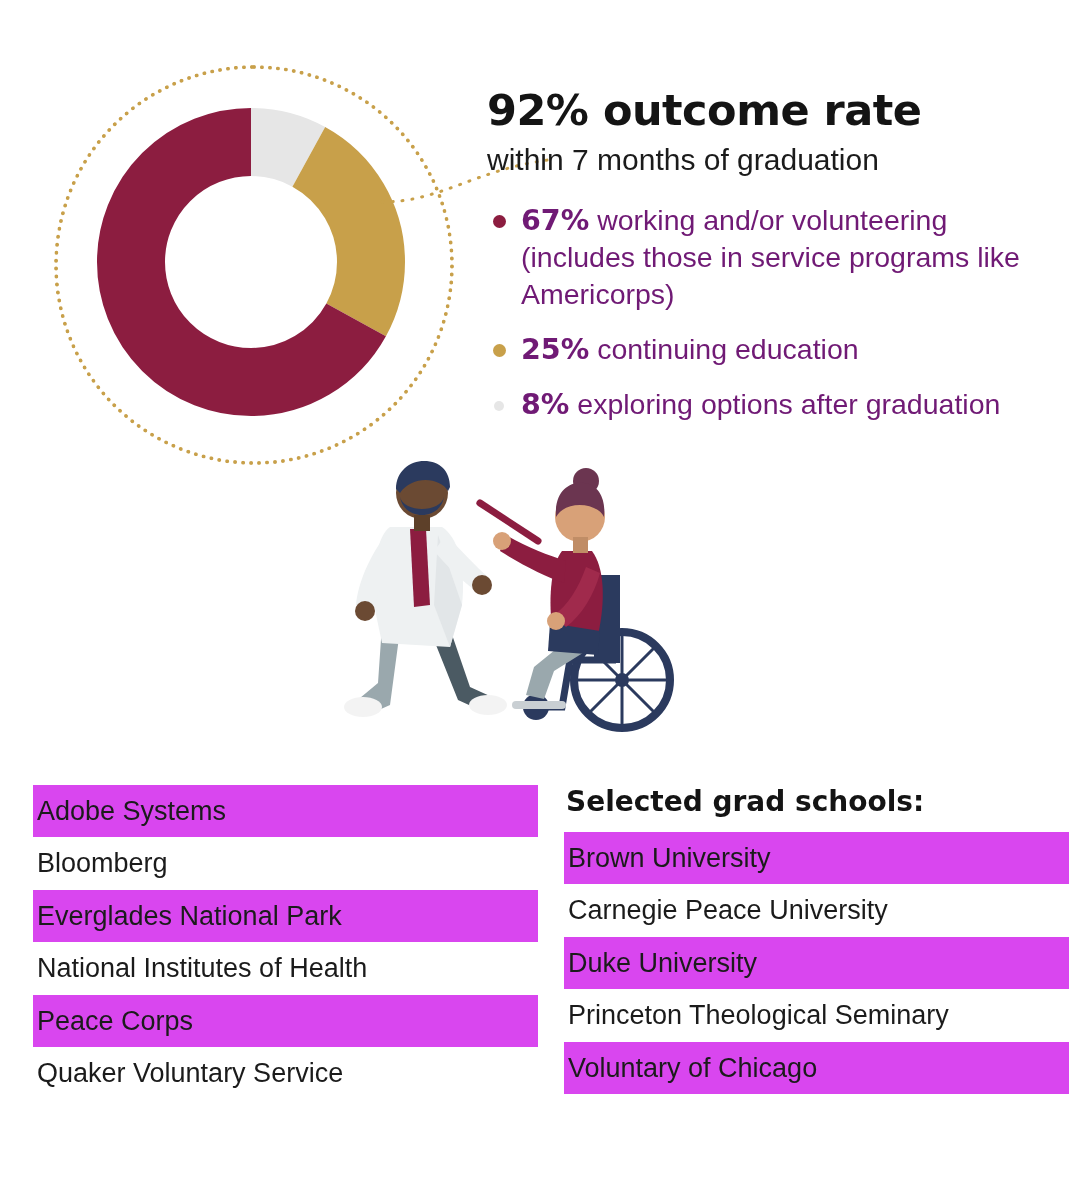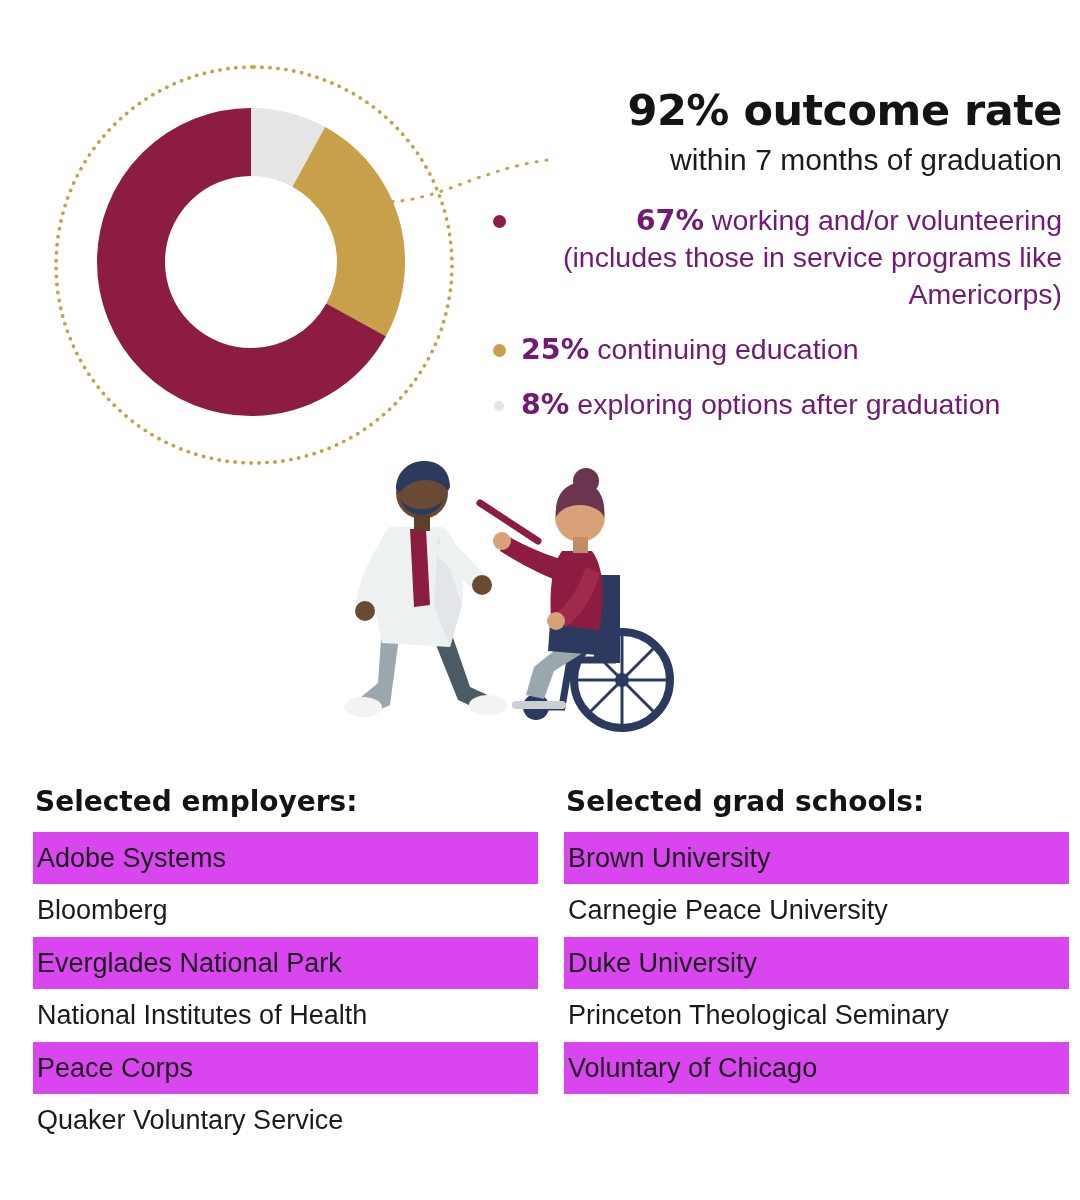"92% outcome rate" #stats-block { text-align: right -> none }
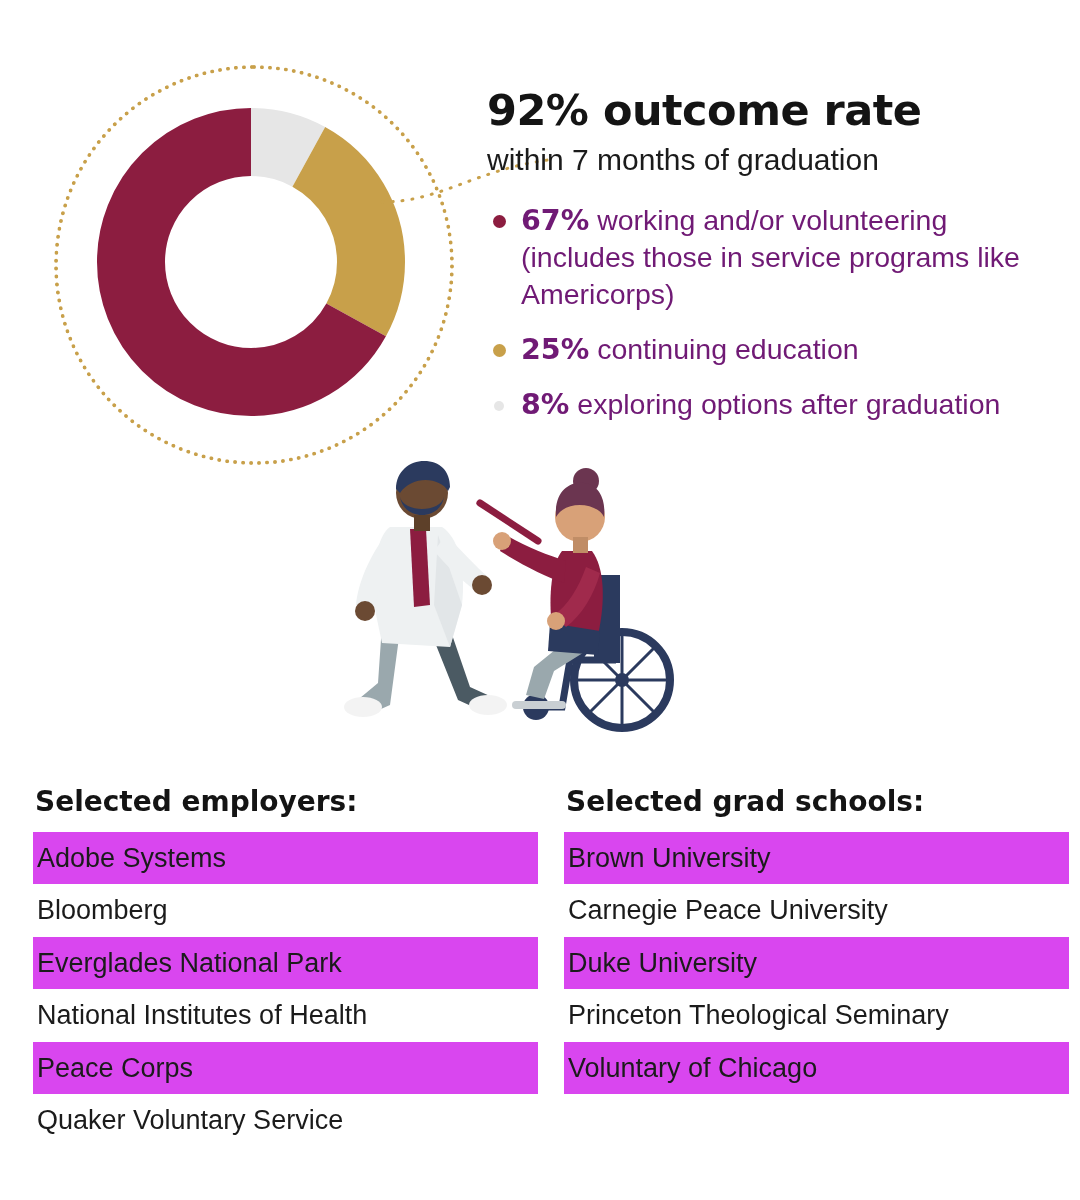"Selected employers:" div.list-title { html: <div>Selected employers:</div> -> none }
